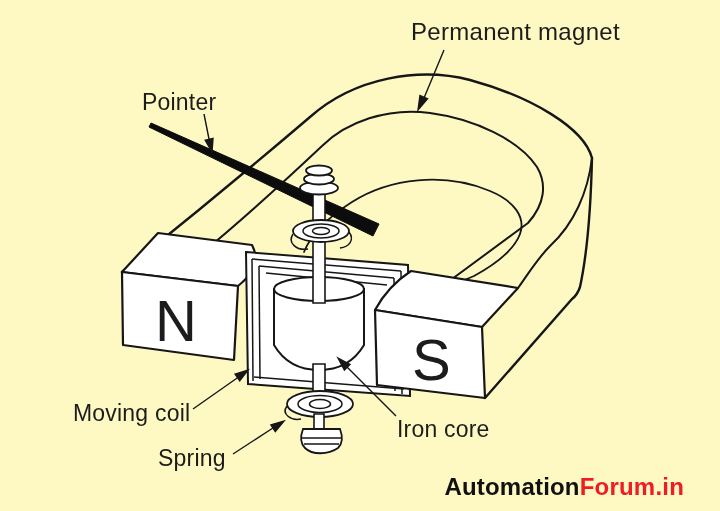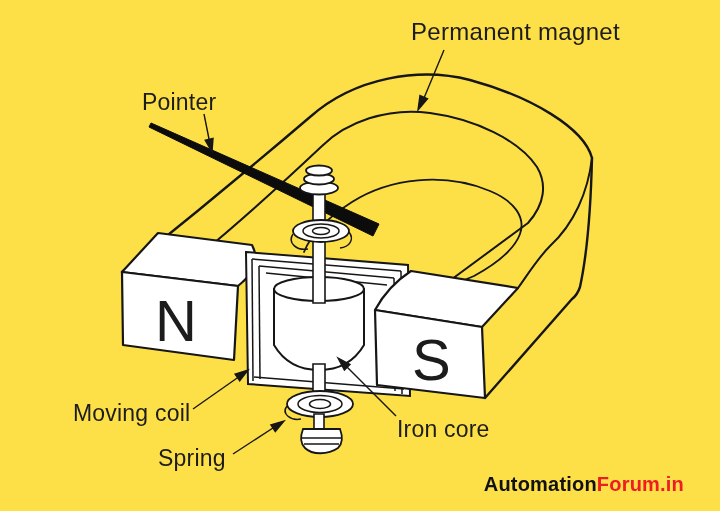"Permanent magnet" .stage { background: #fde047 -> #fef9c3 }
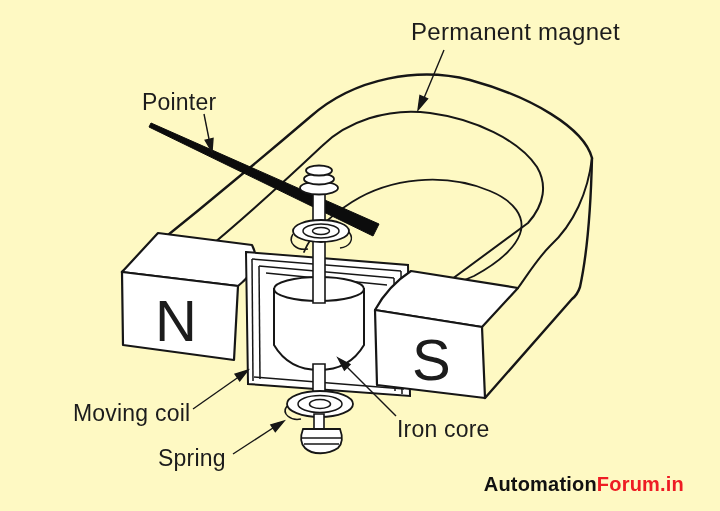"AutomationForum.in" .watermark { font-size: 20px -> 24px }
